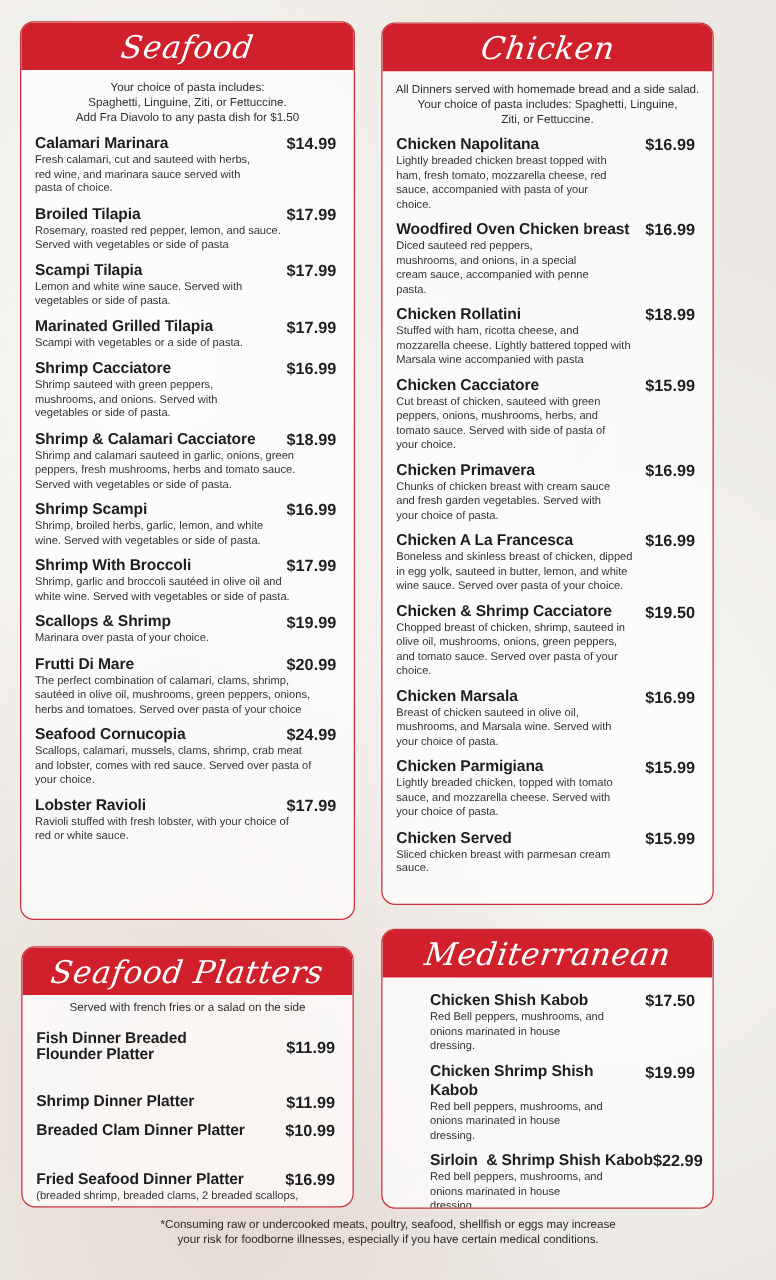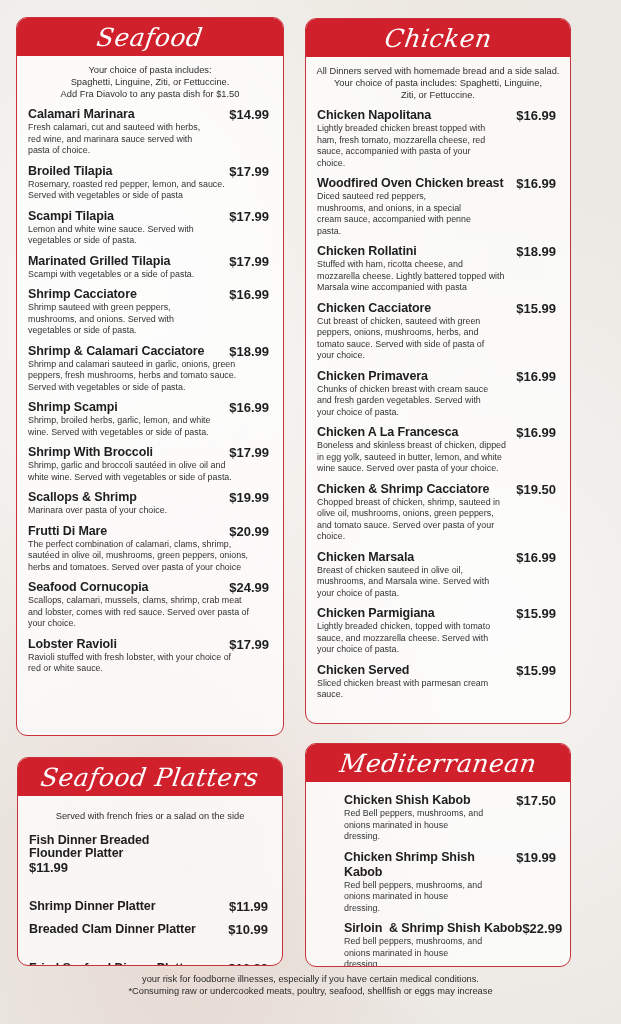"Served with french fries or" div.intro { padding-top: 14px -> 4px }
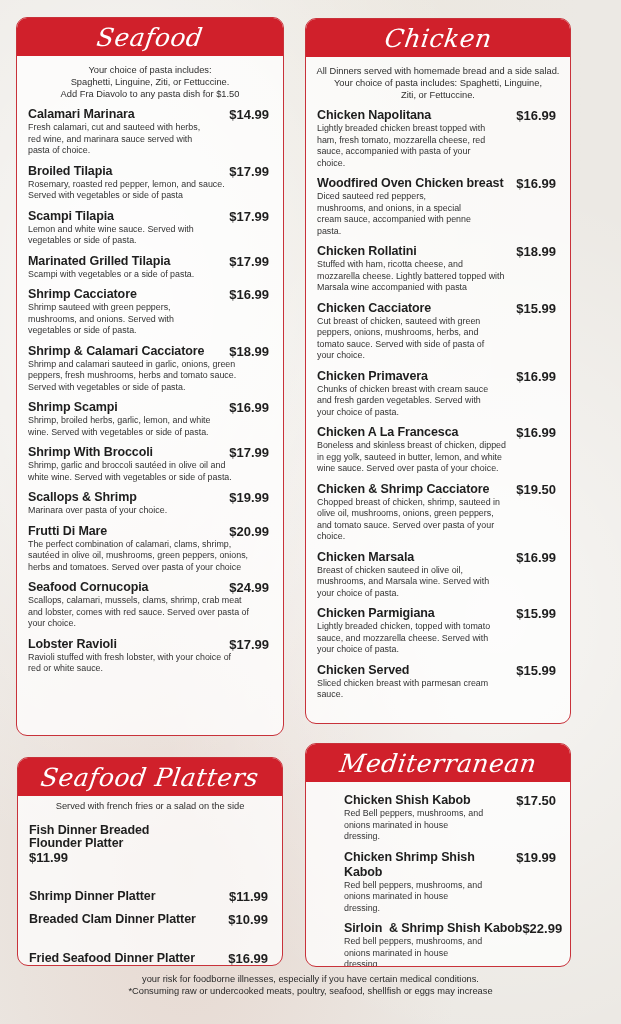"Fish Dinner Breaded" div.item-row { align-items: flex-start -> center; flex-direction: column -> none }
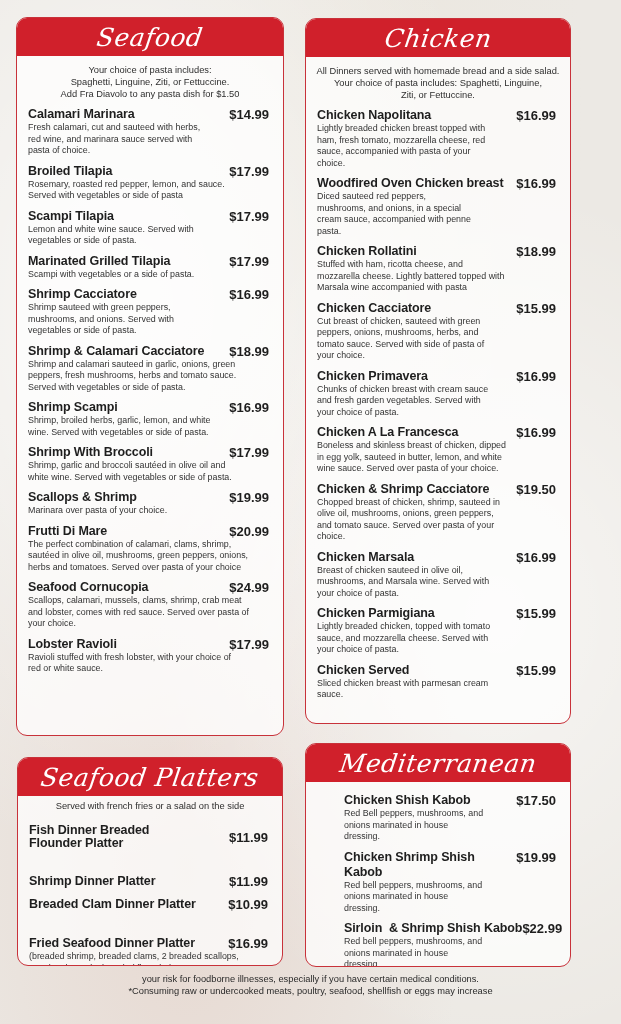"your risk for foodborne illnesses," div { order: before "*Consuming raw or undercooked meats," -> after "*Consuming raw or undercooked meats," }
